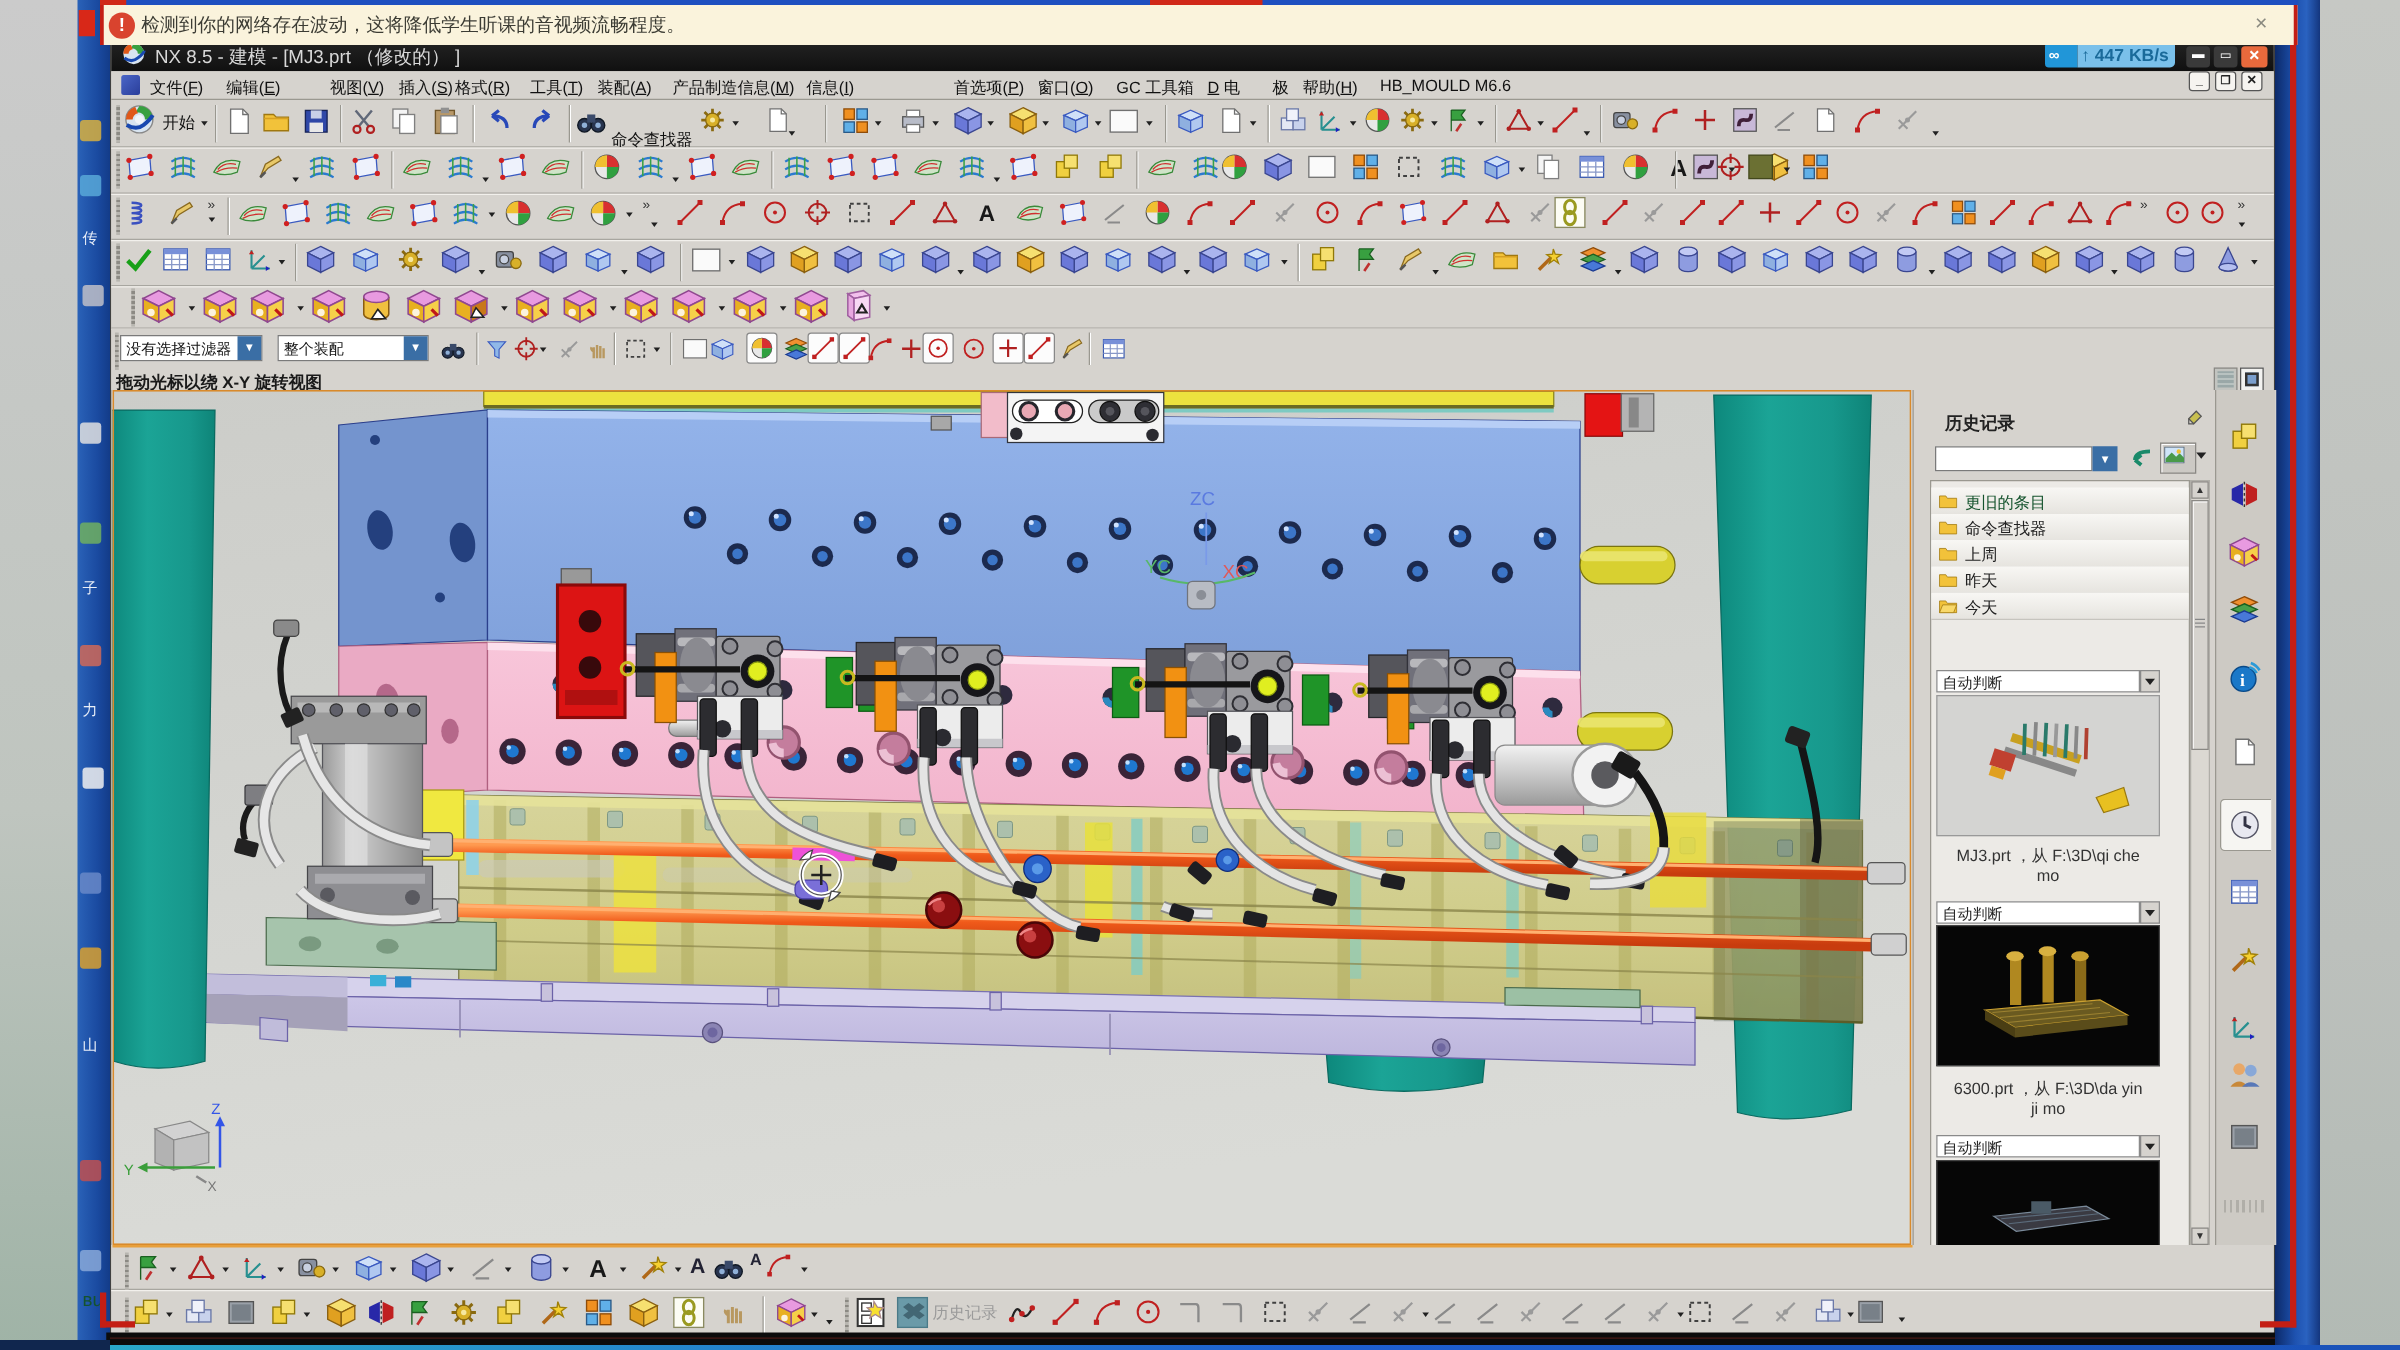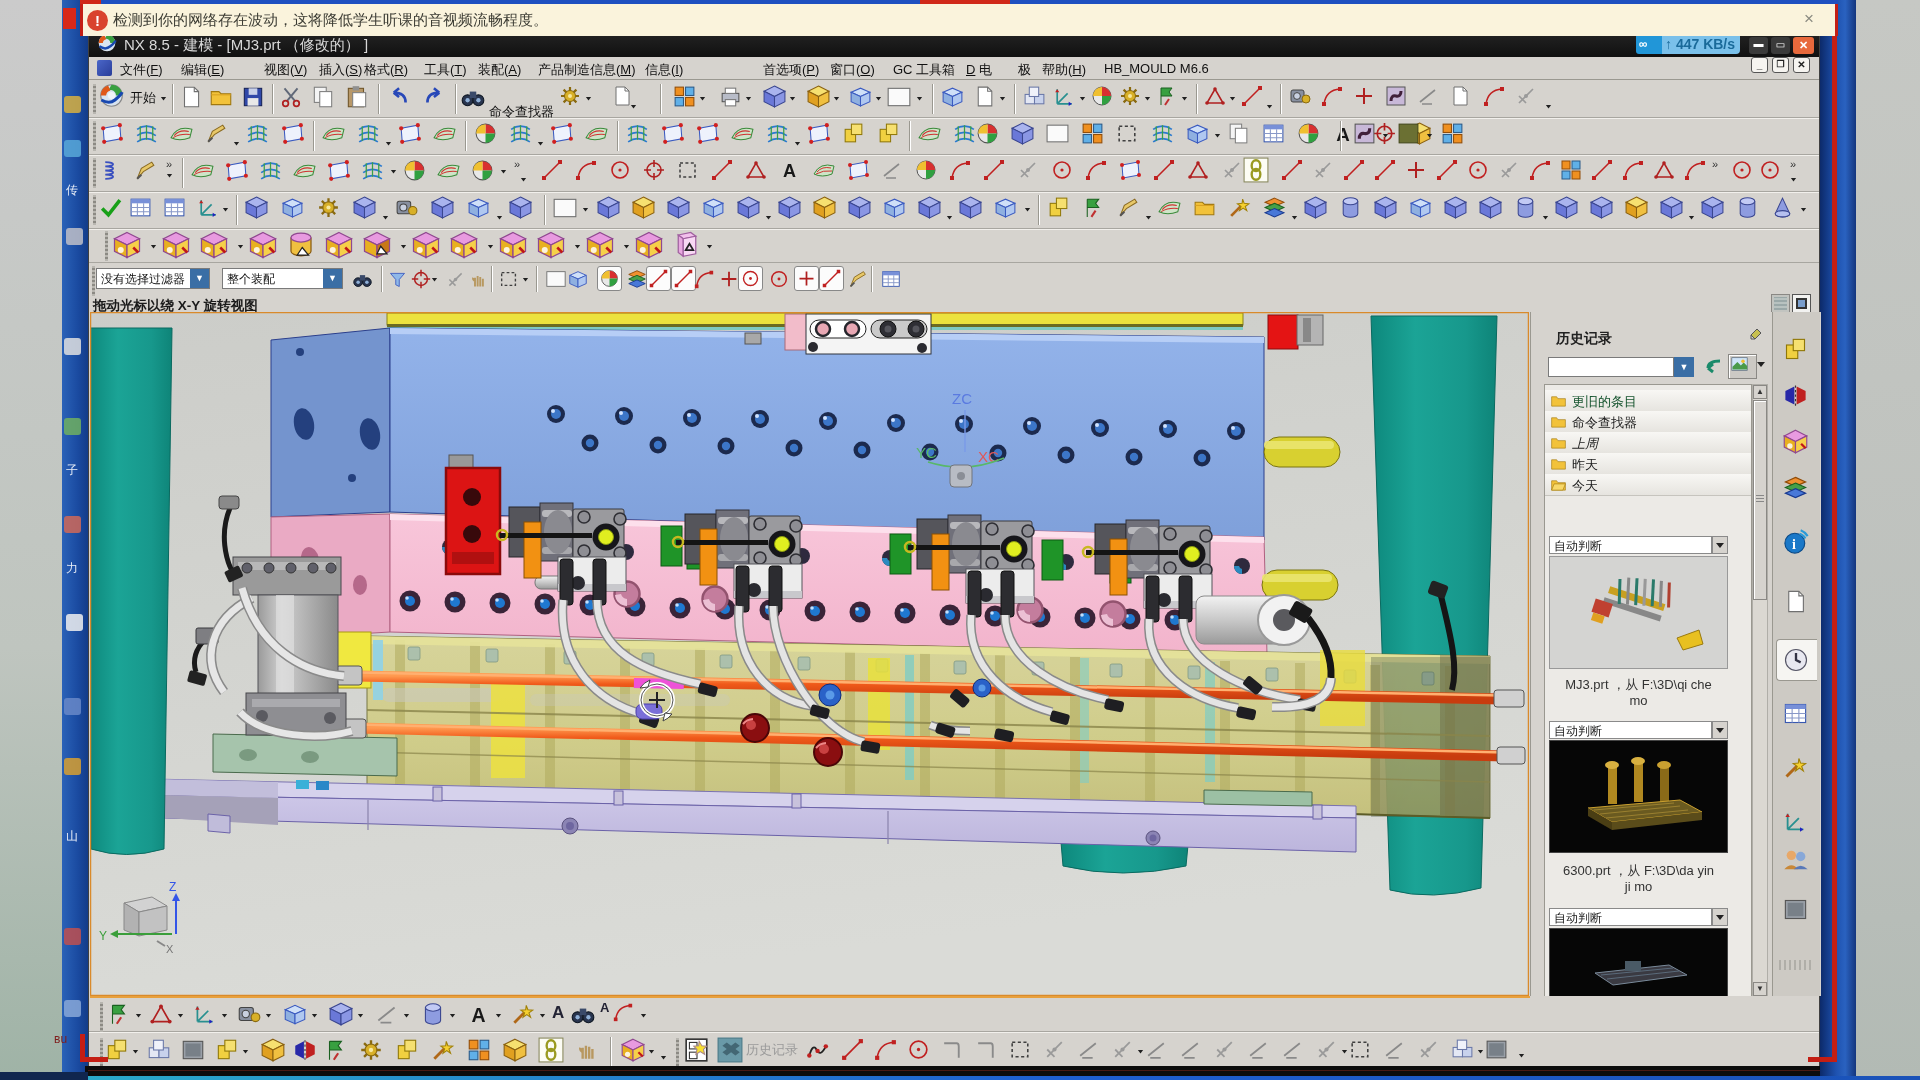"上周" div.a { font-style: italic -> none }
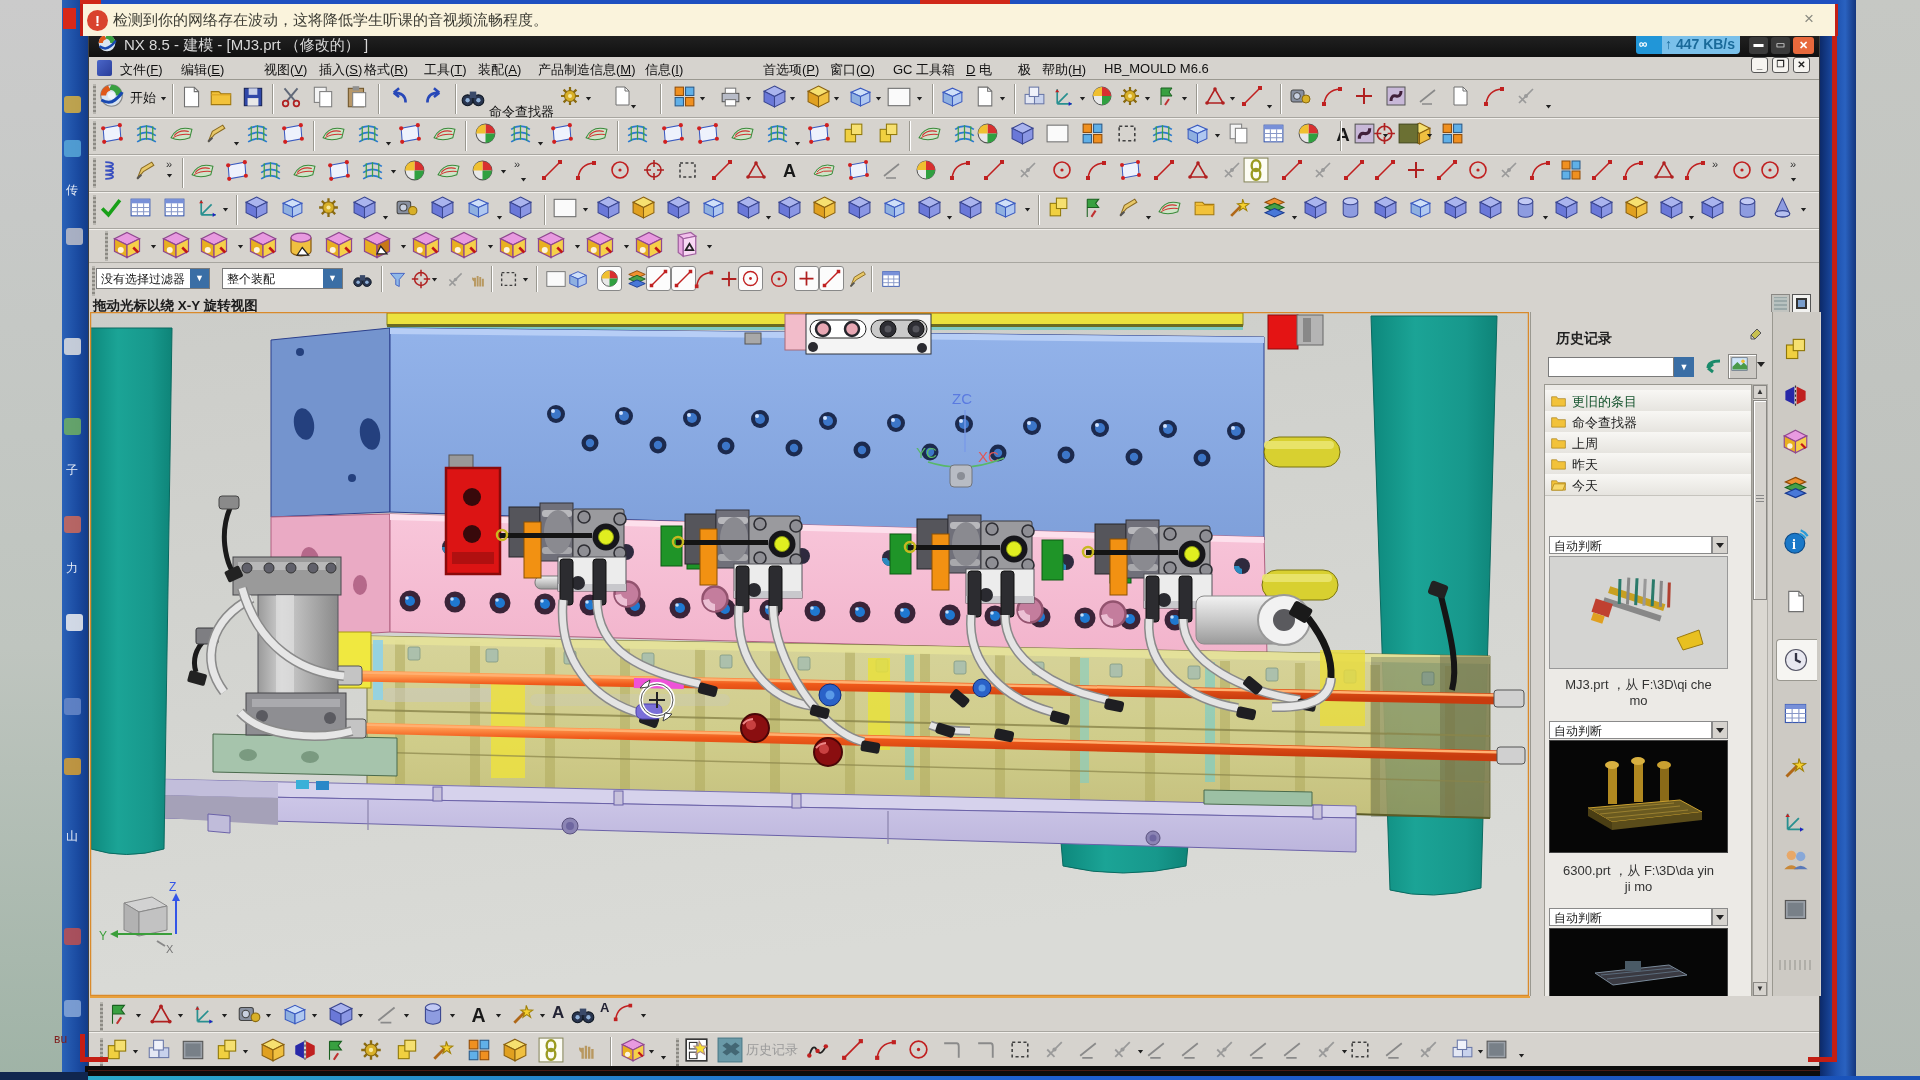"вu" div.a { color: #7f1d1d -> #14532d; font-size: 12px -> 15px; left: 54px -> 66px }
